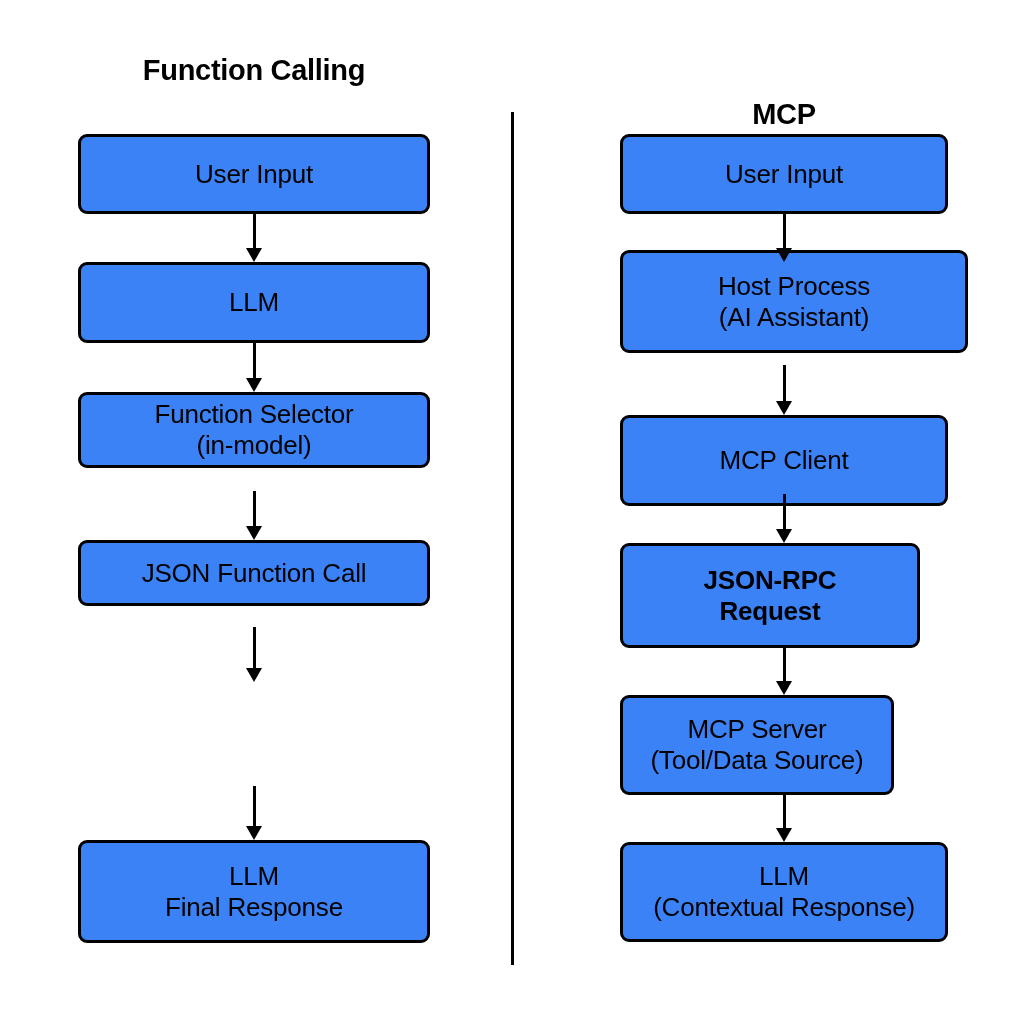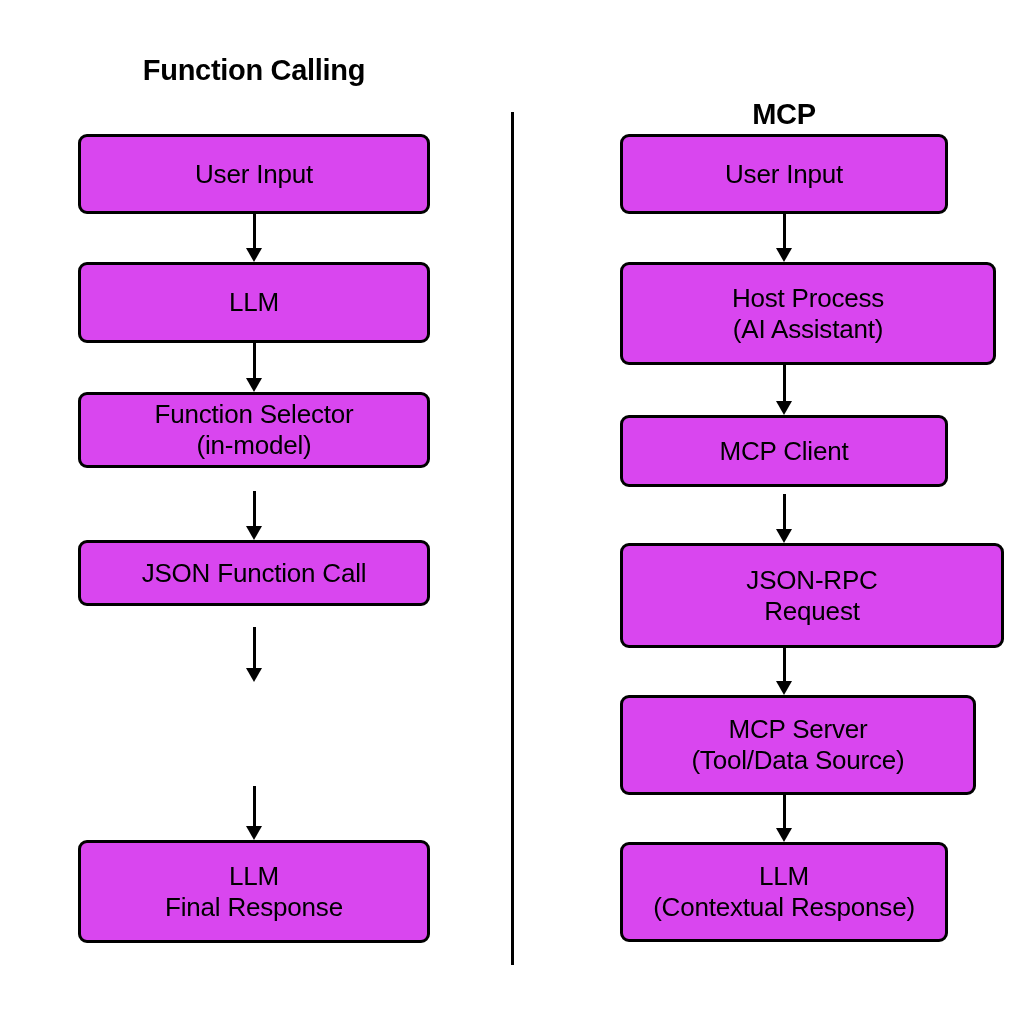"User Input" .node { background: #d946ef -> #3b82f6 }
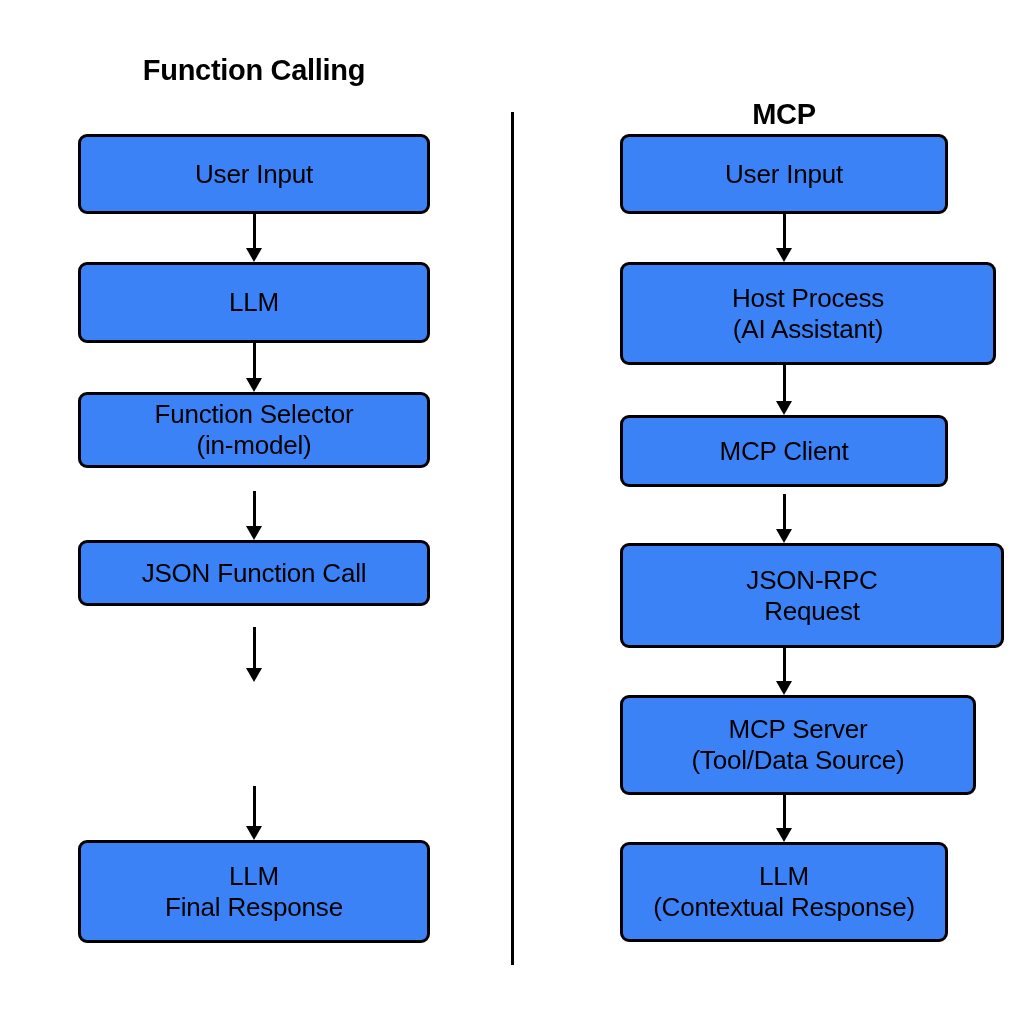"Host Process" div.node { top: 262px -> 250px; width: 376px -> 348px }
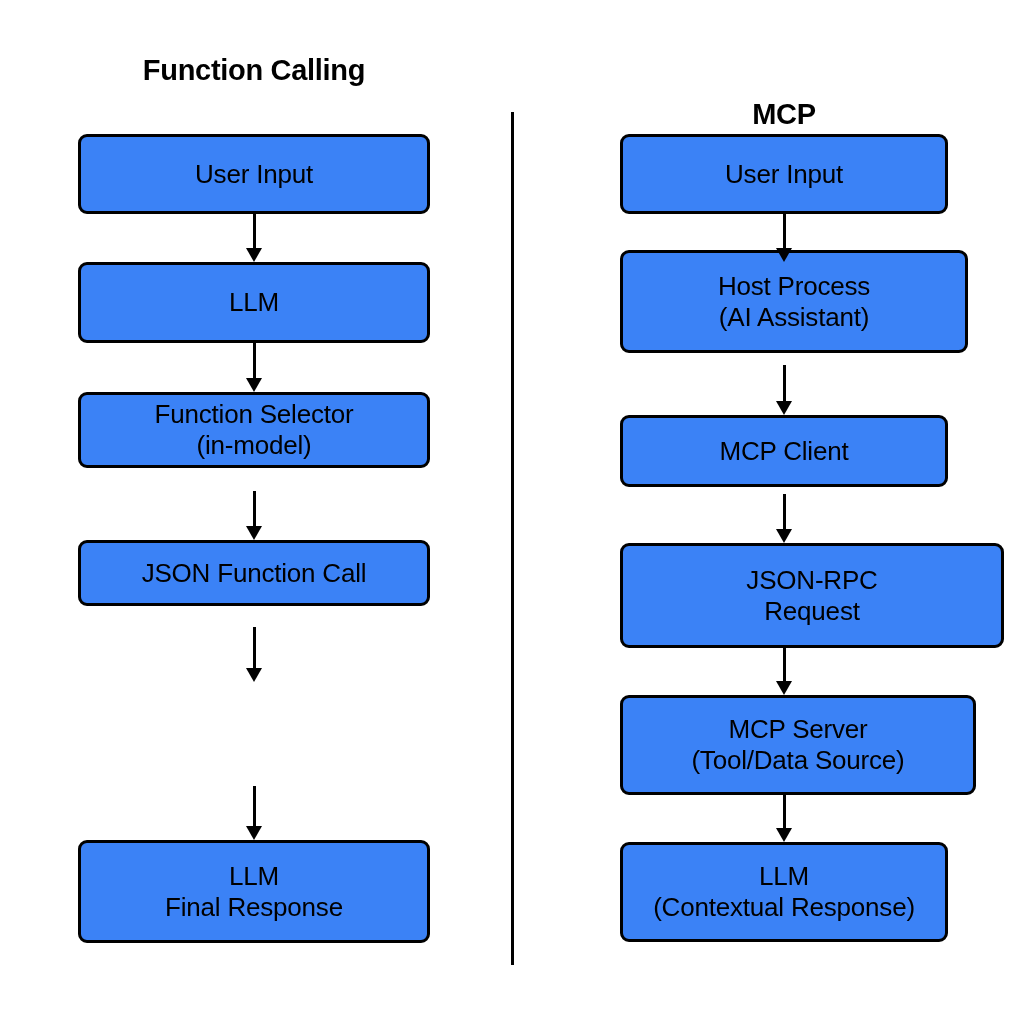"MCP Client" div.node { height: 72px -> 91px }
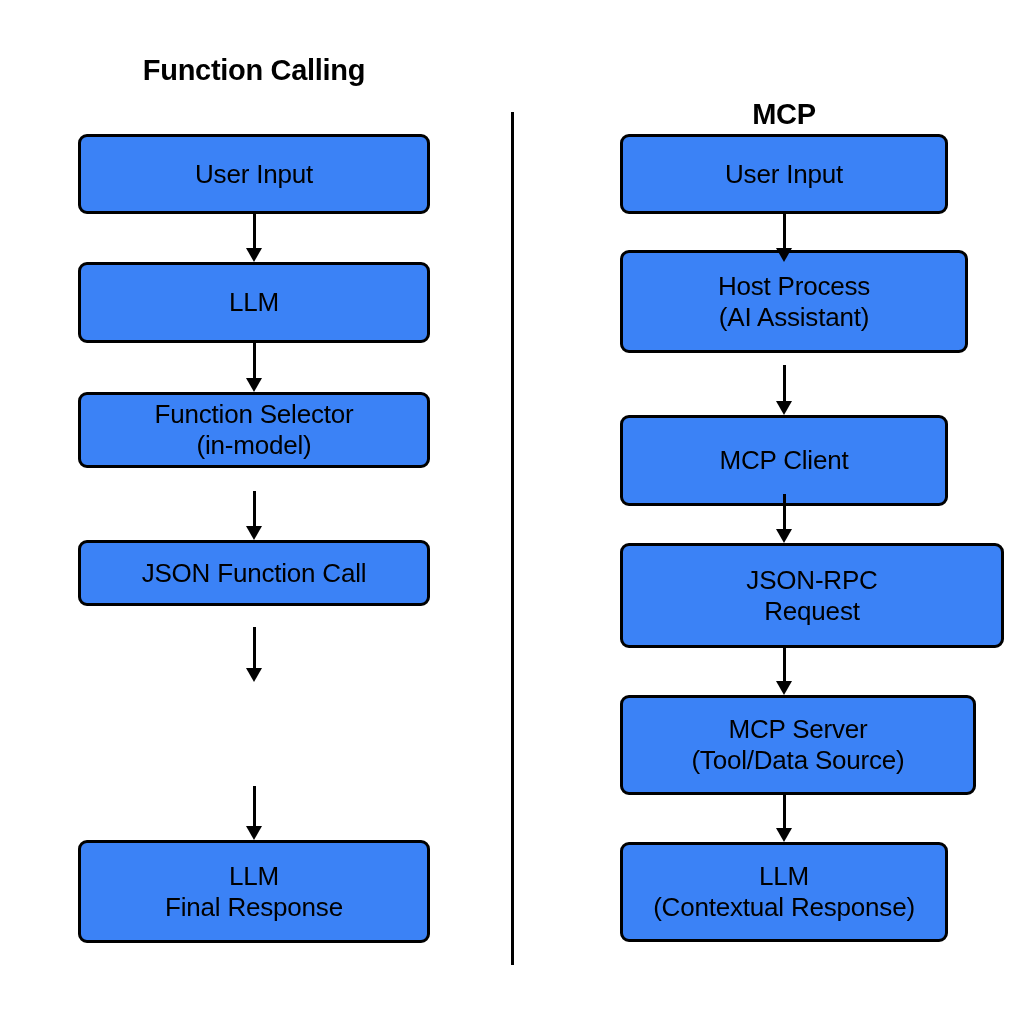"JSON-RPC" div.node { font-weight: none -> bold; width: 384px -> 300px }
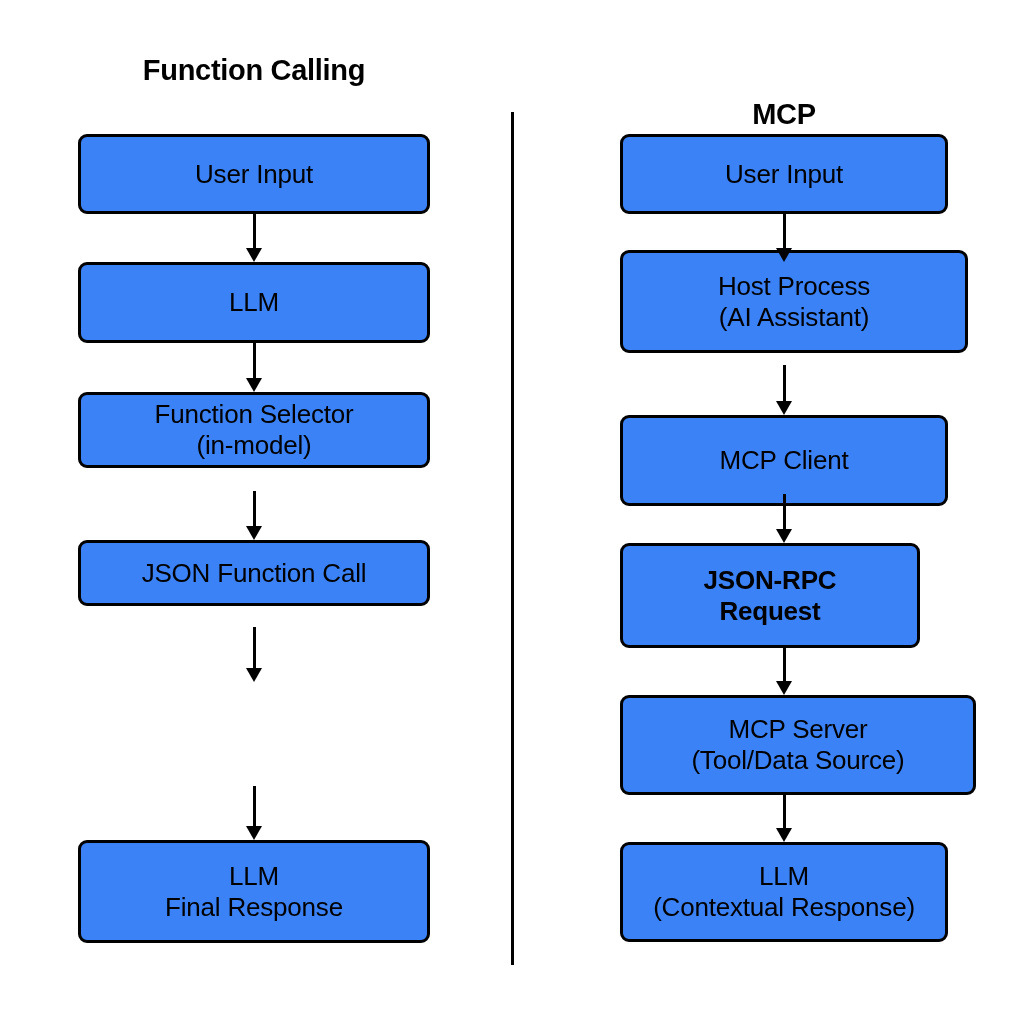"MCP Server" div.node { width: 356px -> 274px }
